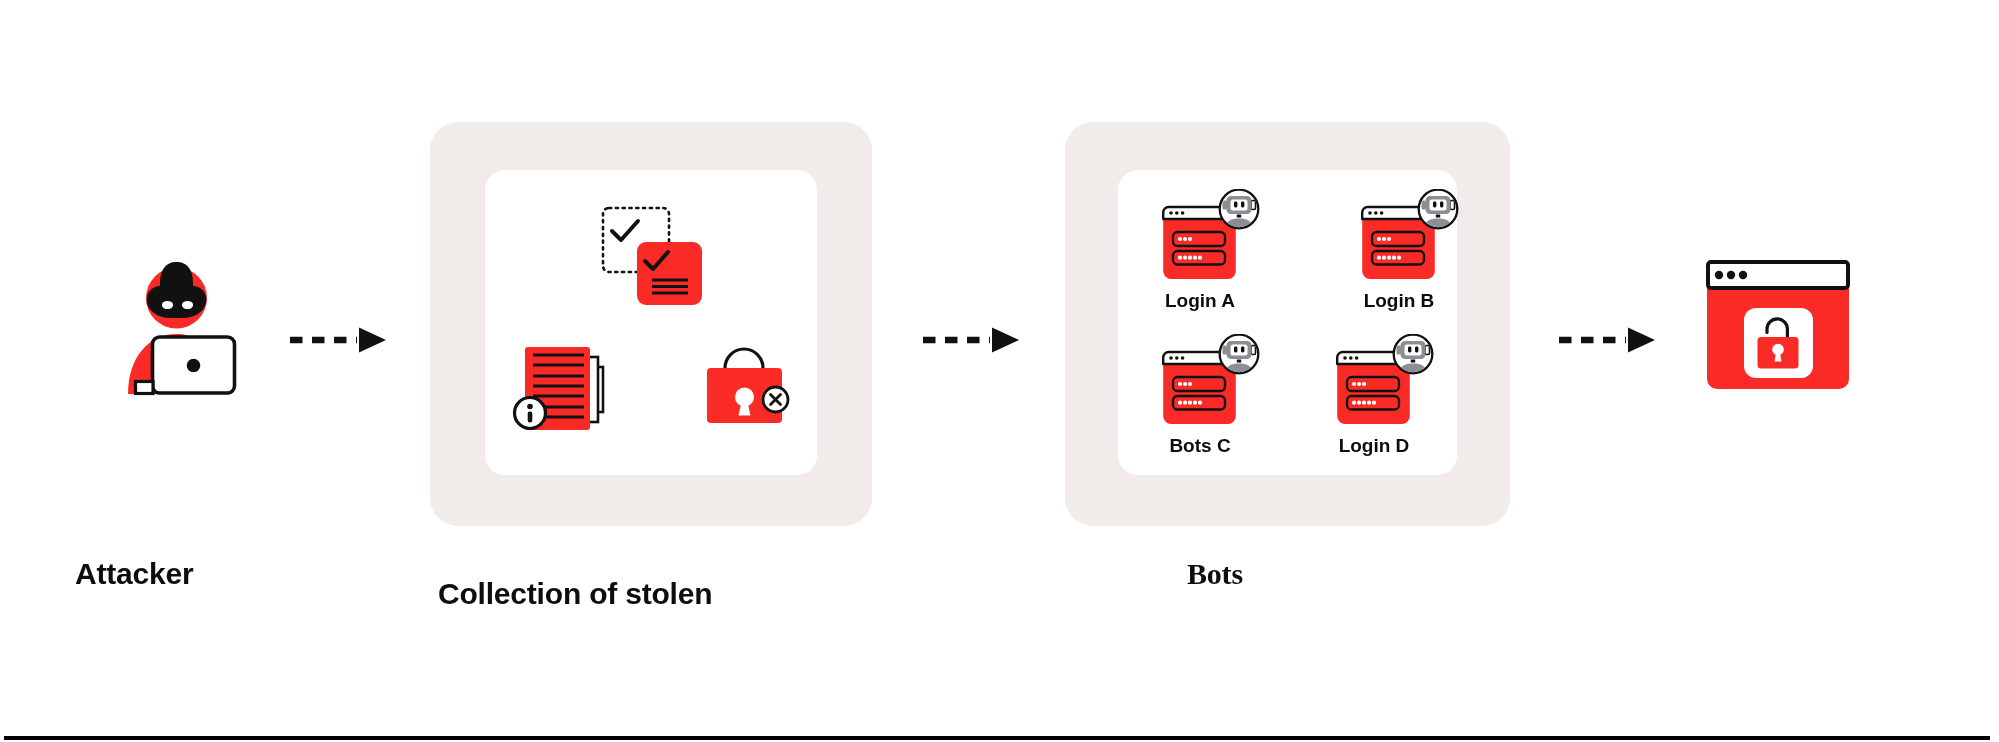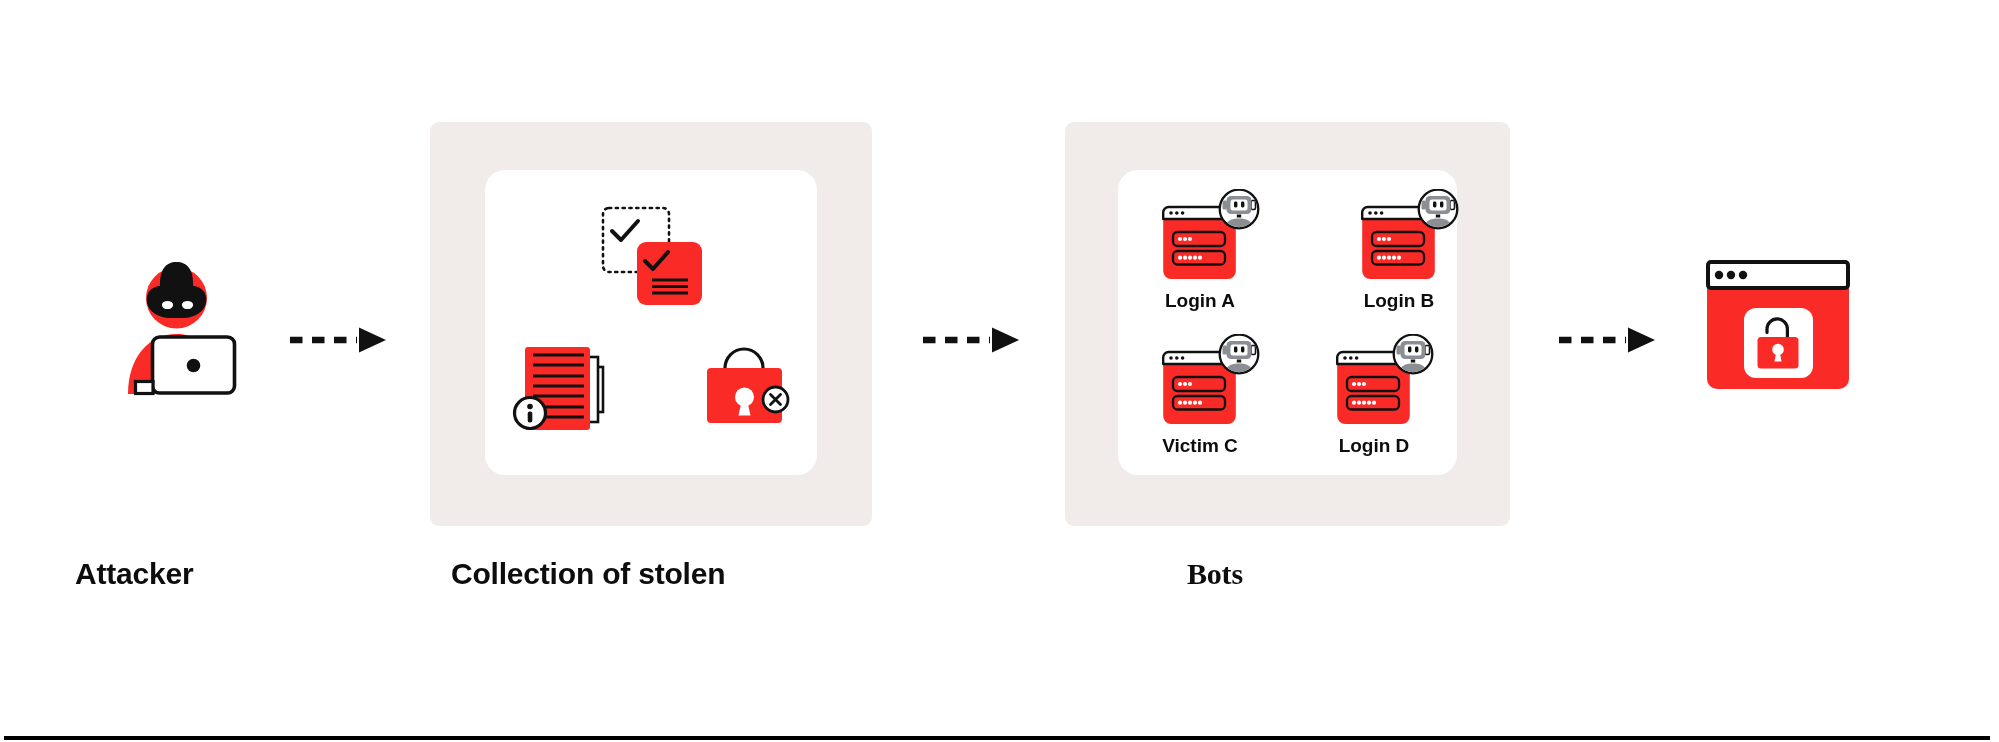"Login A" .panel { border-radius: 9px -> 28px }
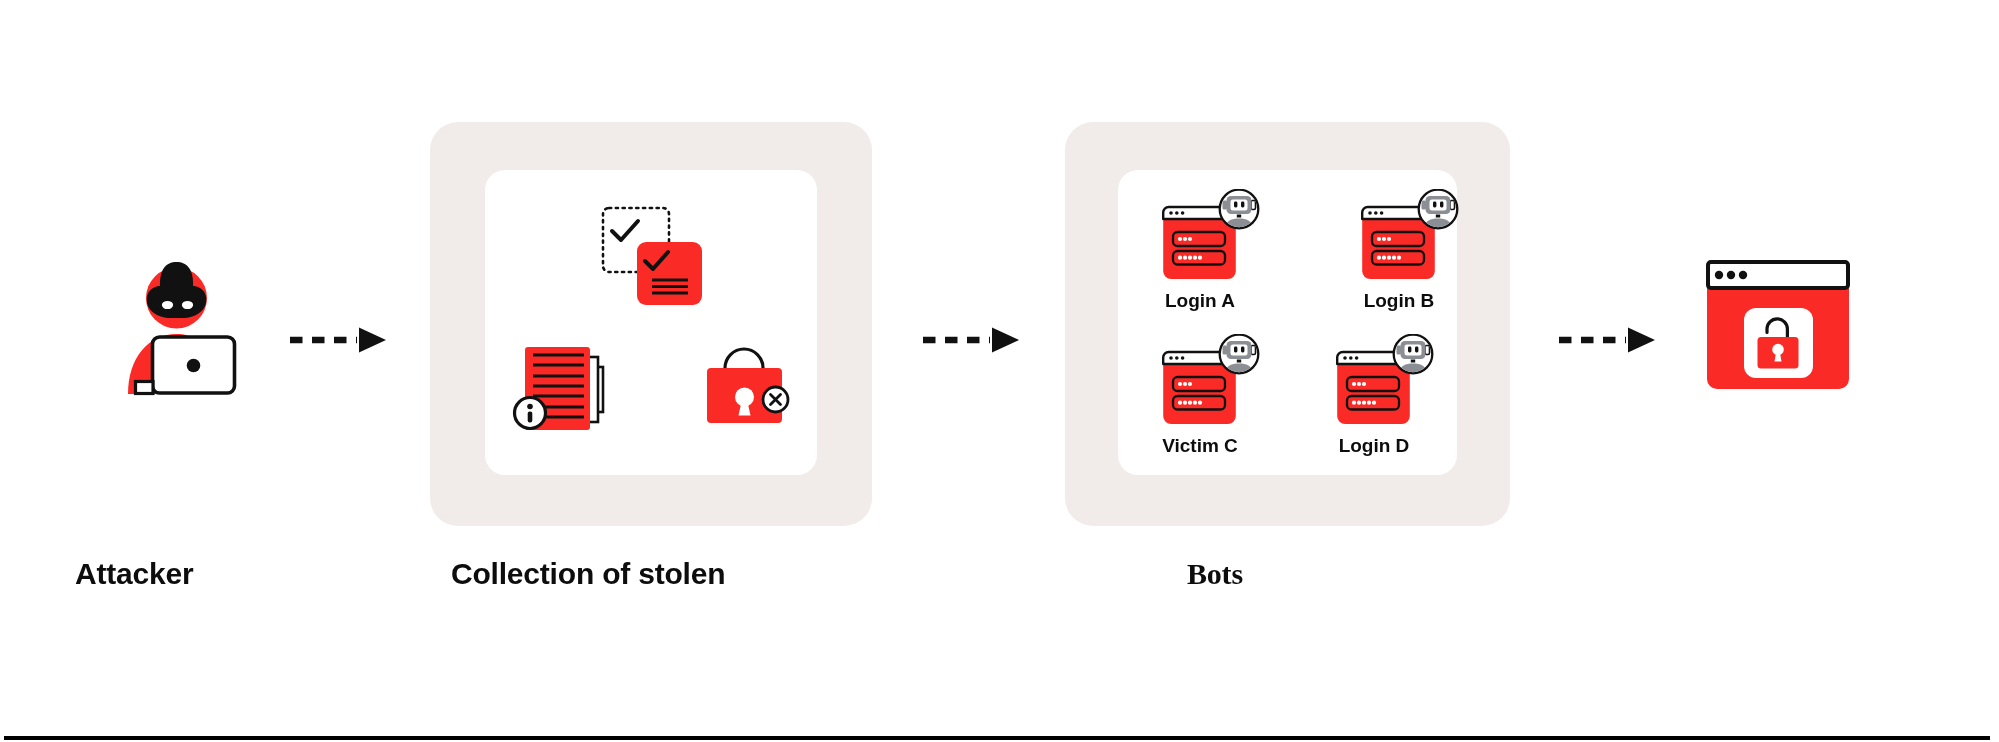"Victim C" div.bot-caption { text: Victim -> Bots }
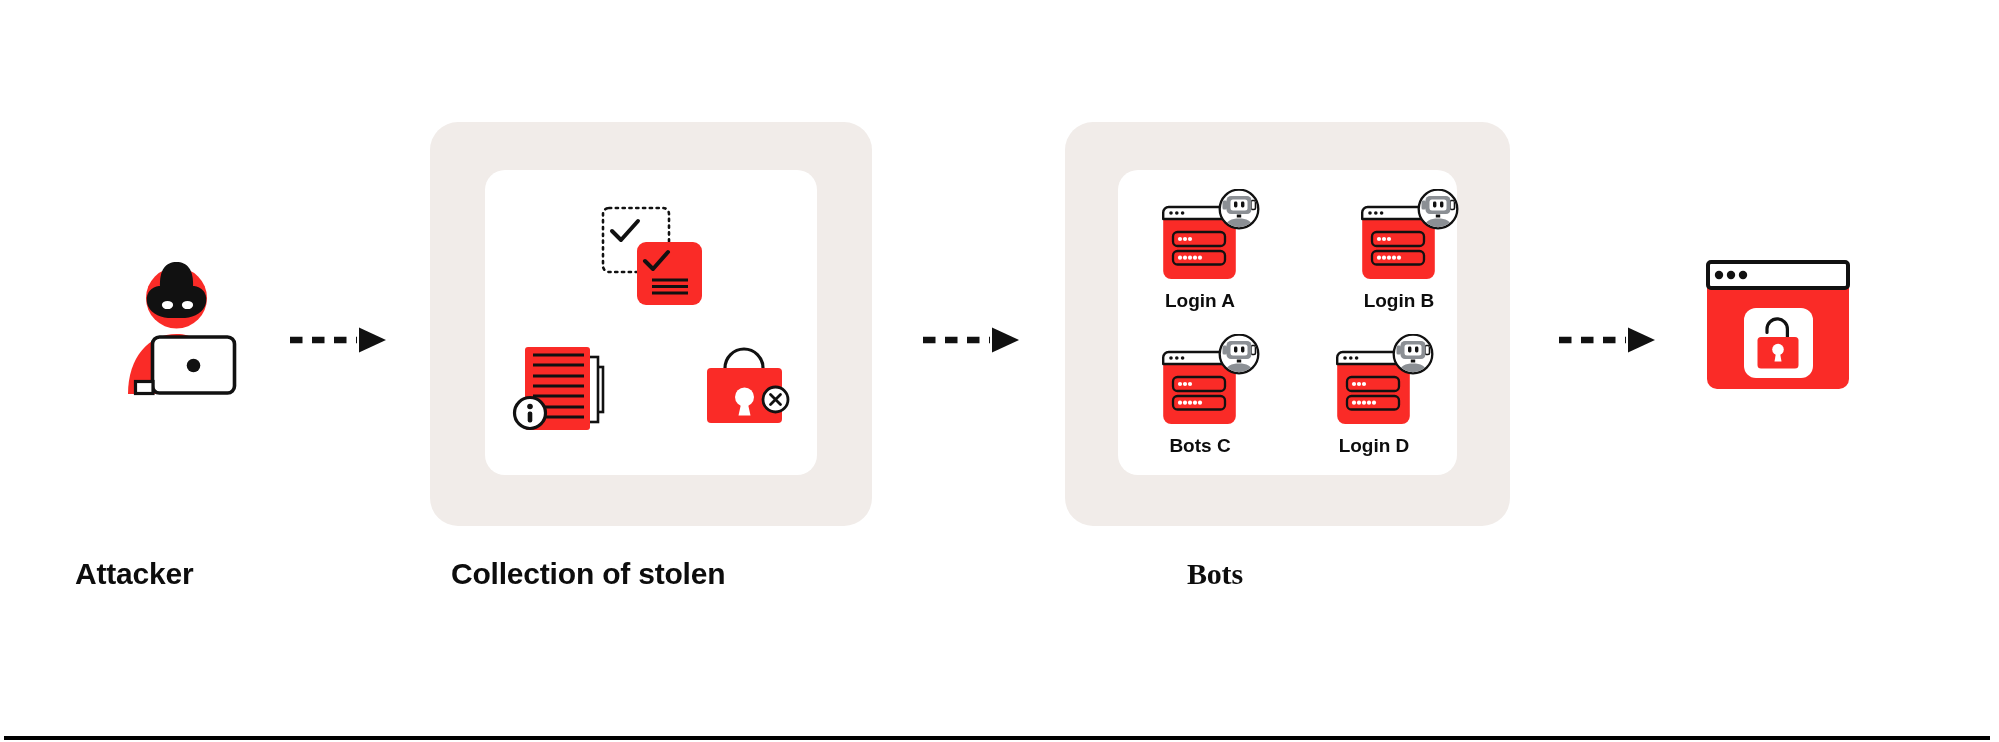"Collection of stolen" div.node-label { left: 451px -> 438px; margin-top: none -> 20px }
